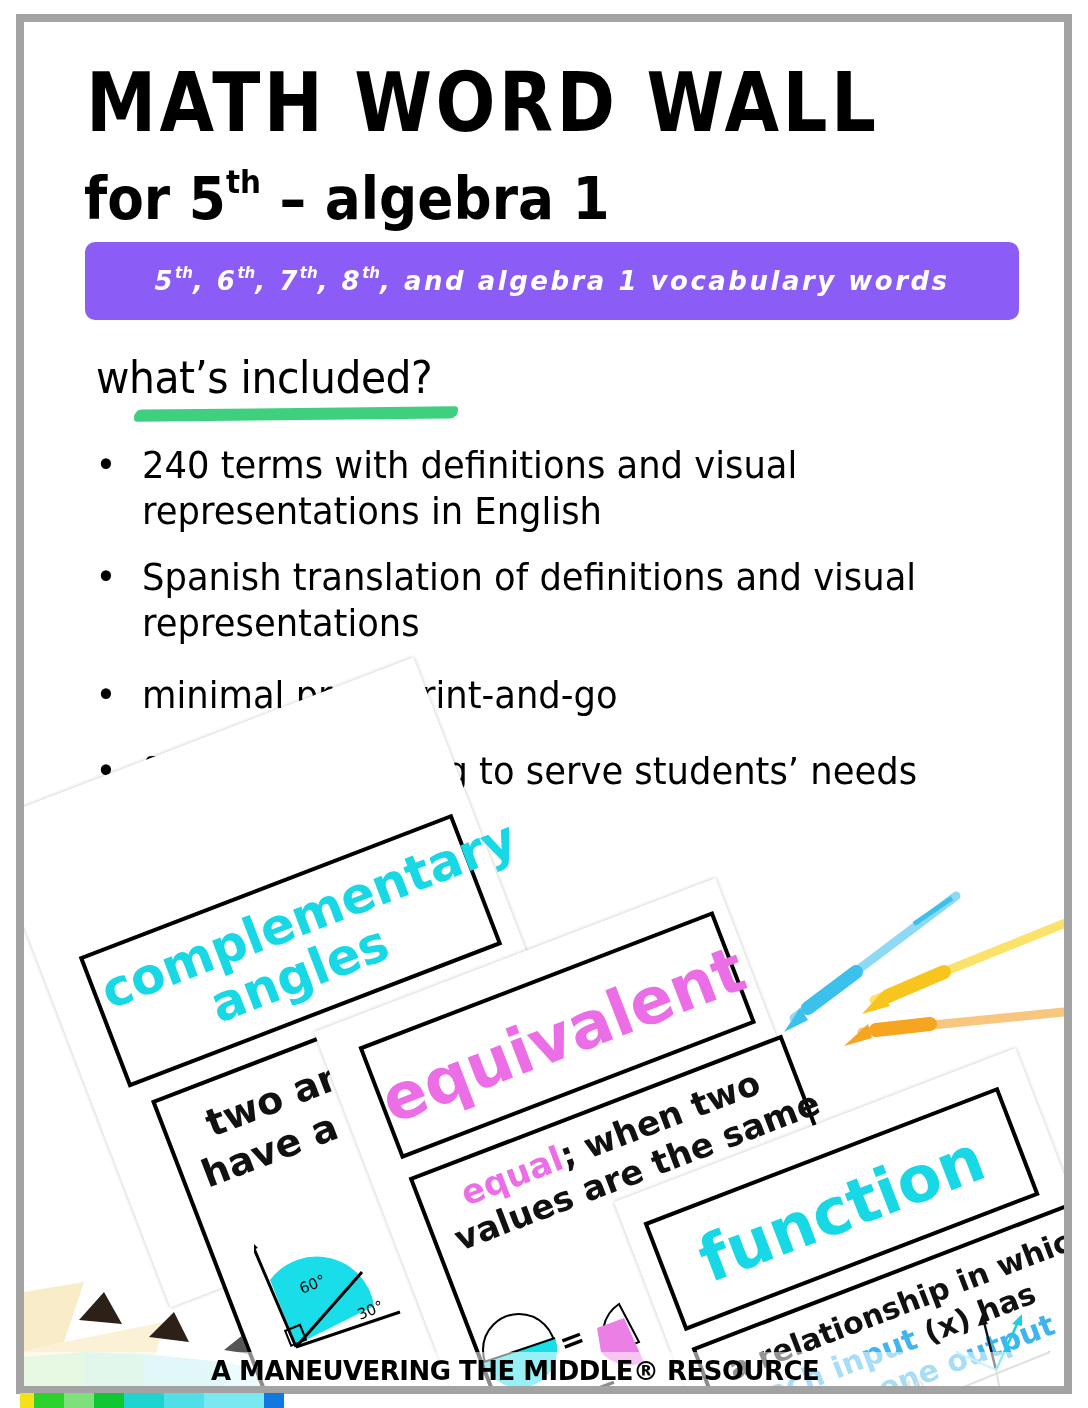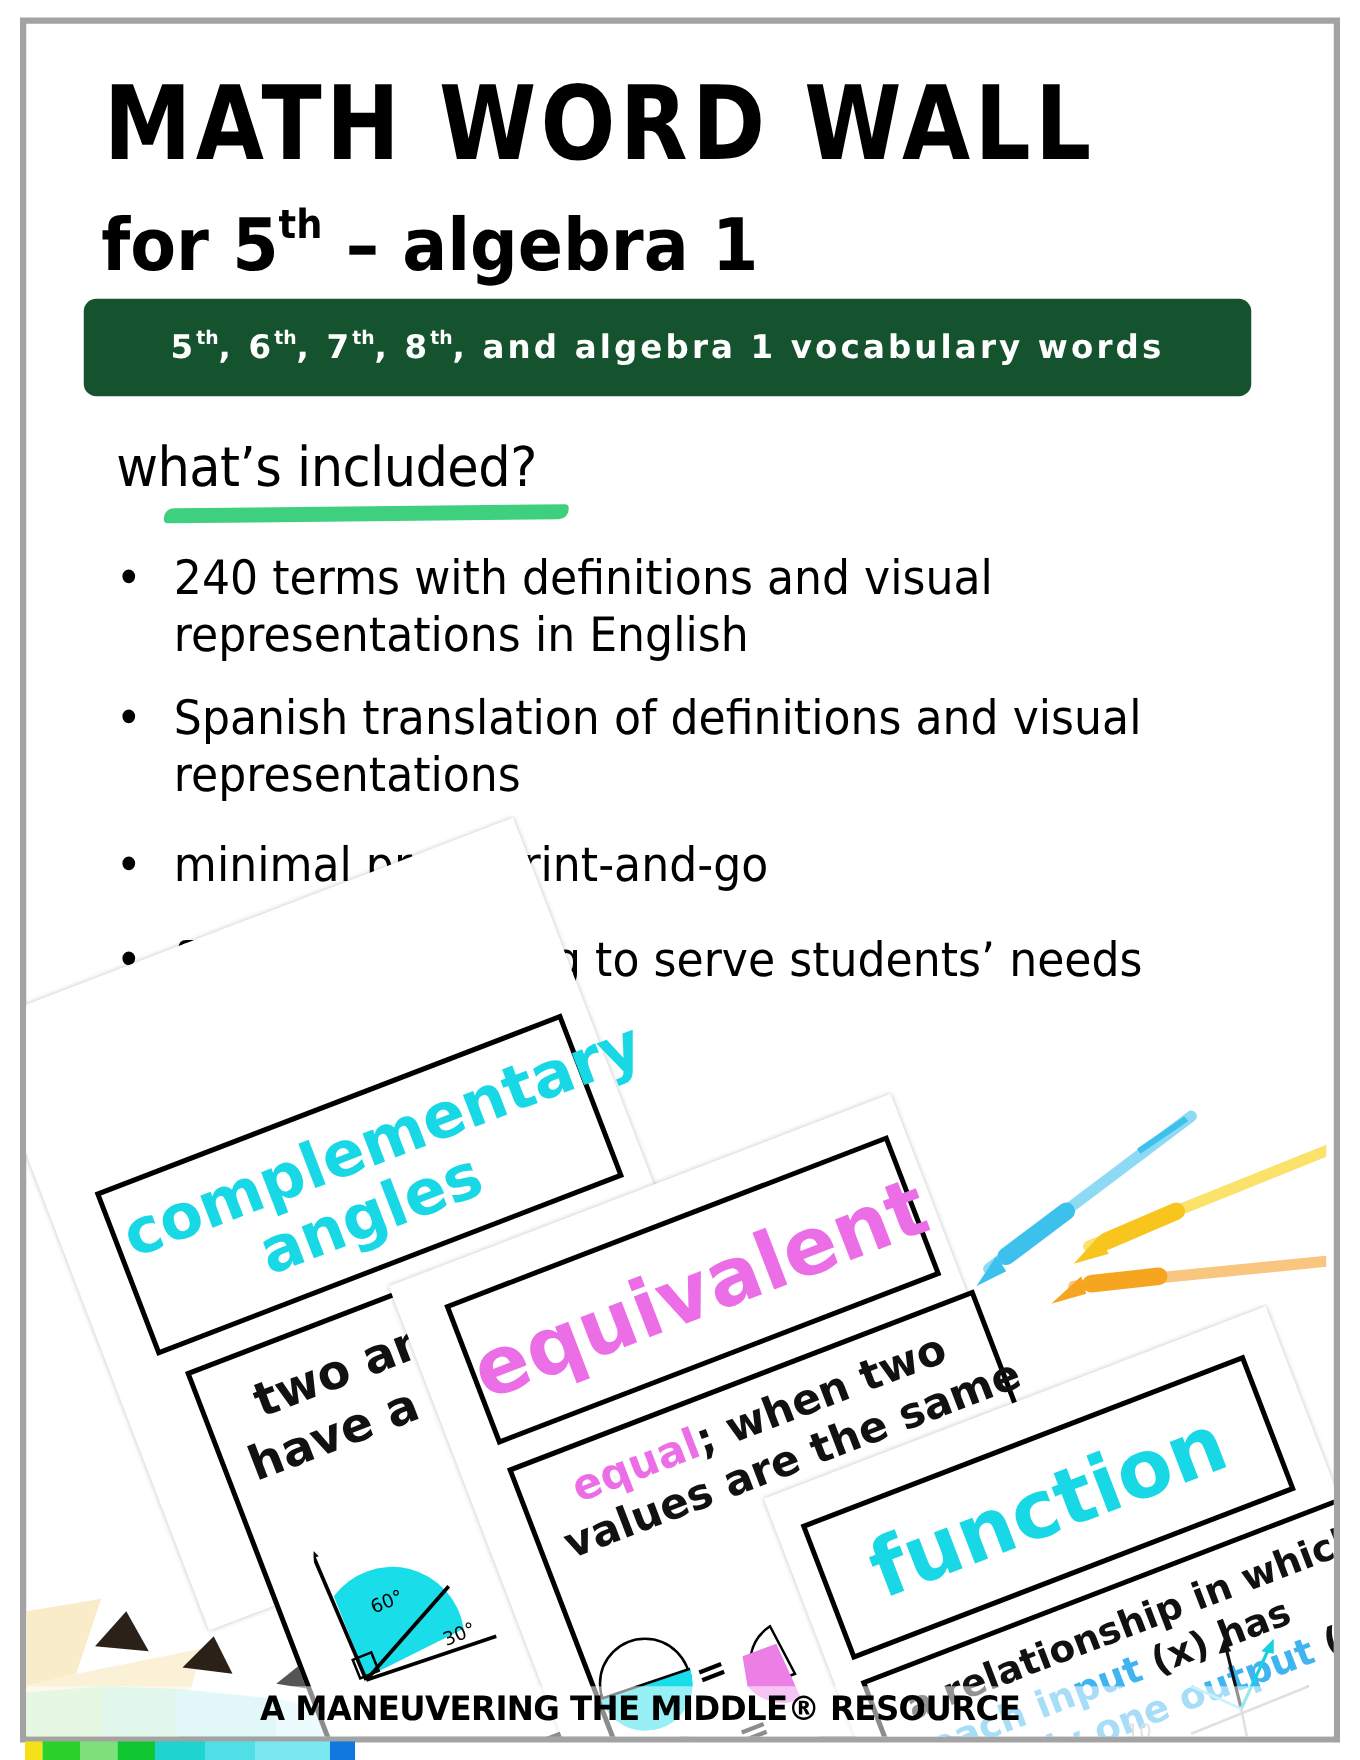"MATH WORD WALL" .frame { border: 5px solid #a3a3a3 -> 8px solid #a3a3a3 }
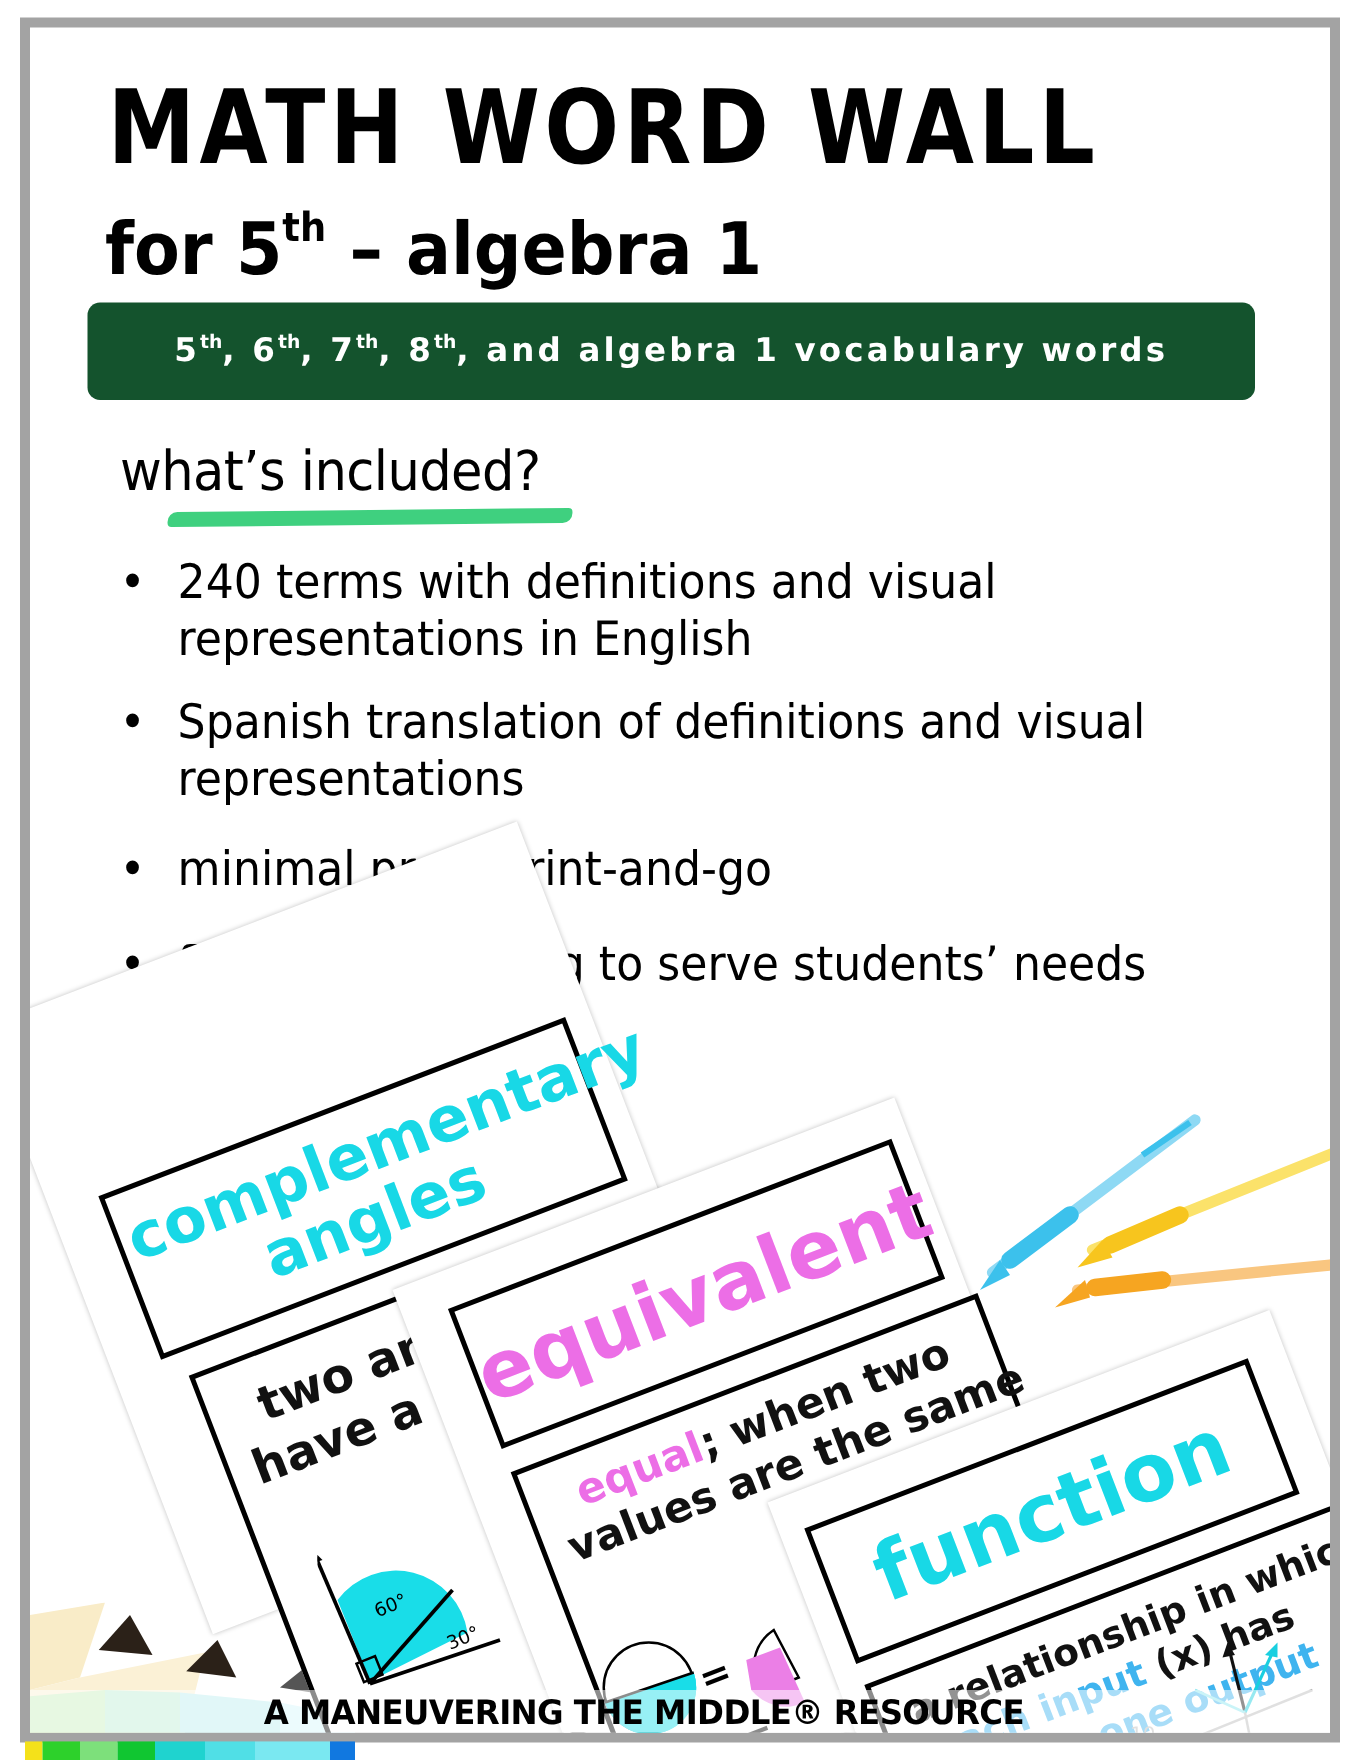"5th, 6th, 7th, 8th, and" .banner { background: #14532d -> #8b5cf6; font-style: none -> italic; left: 46px -> 61px }
